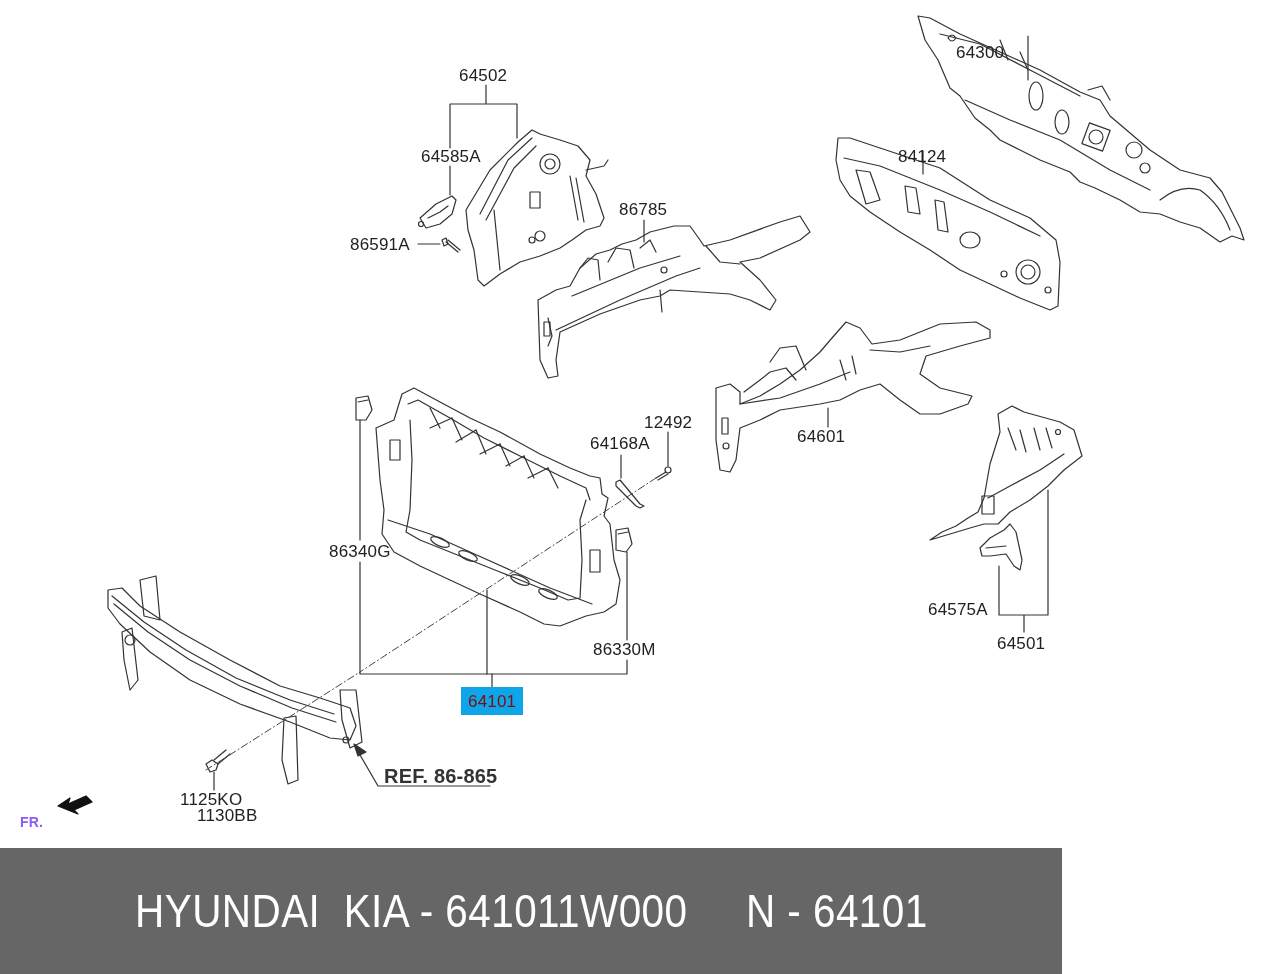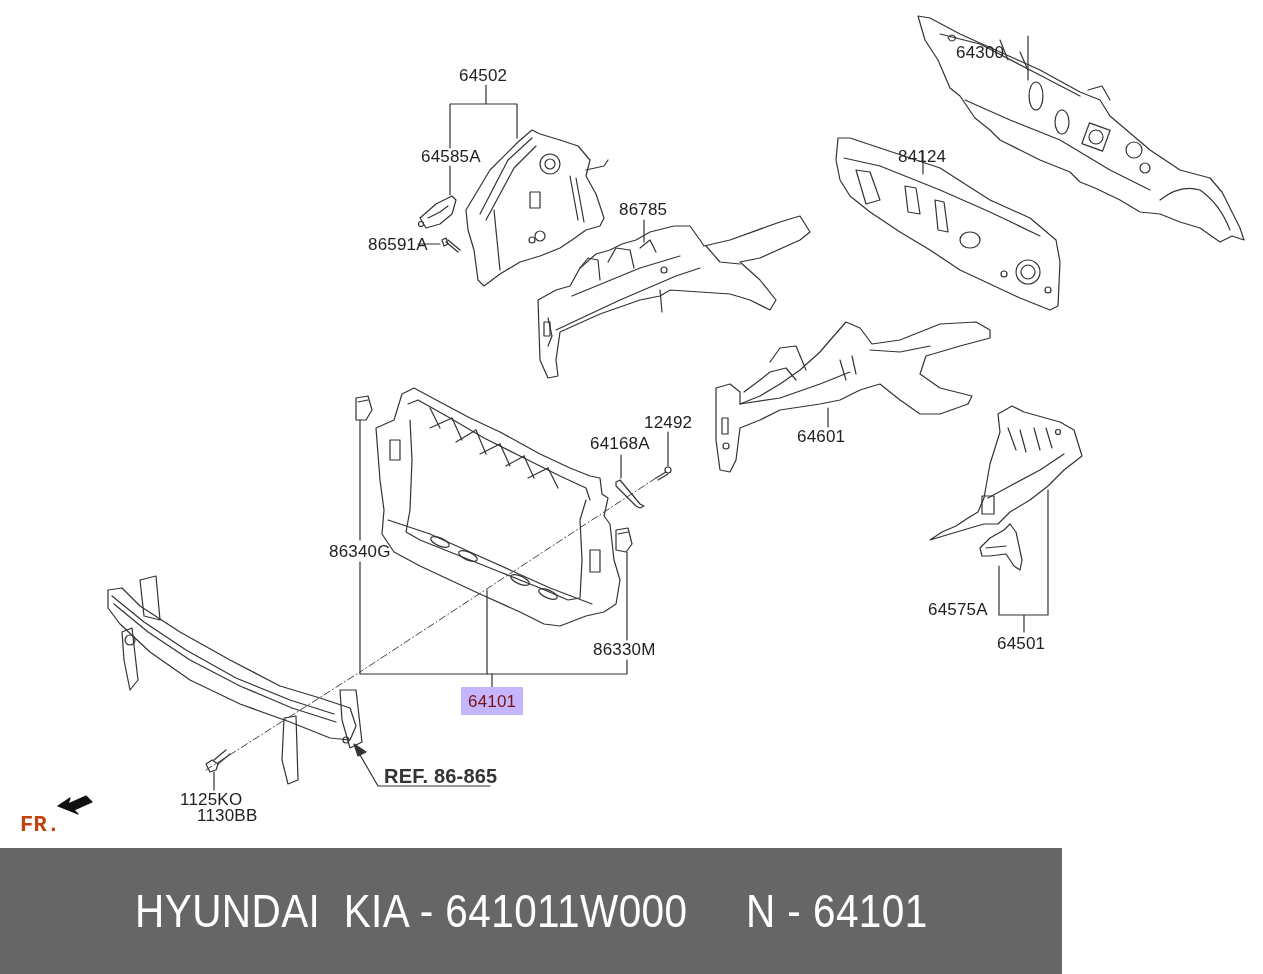"86591A" span.lbl { left: 368px -> 350px }
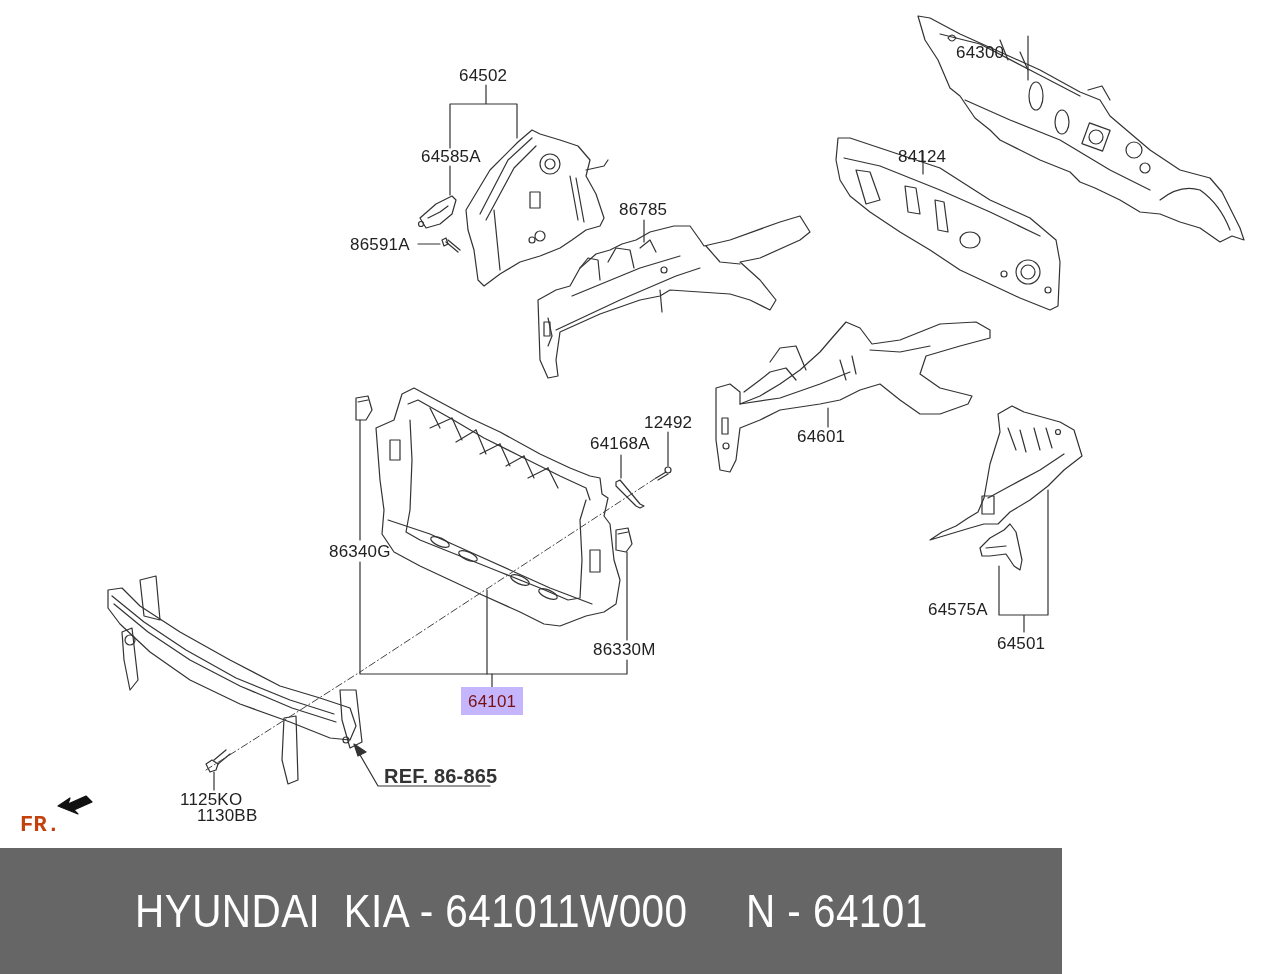"64101" .lbl.hl { background: #c4b5fd -> #0ea5e9 }
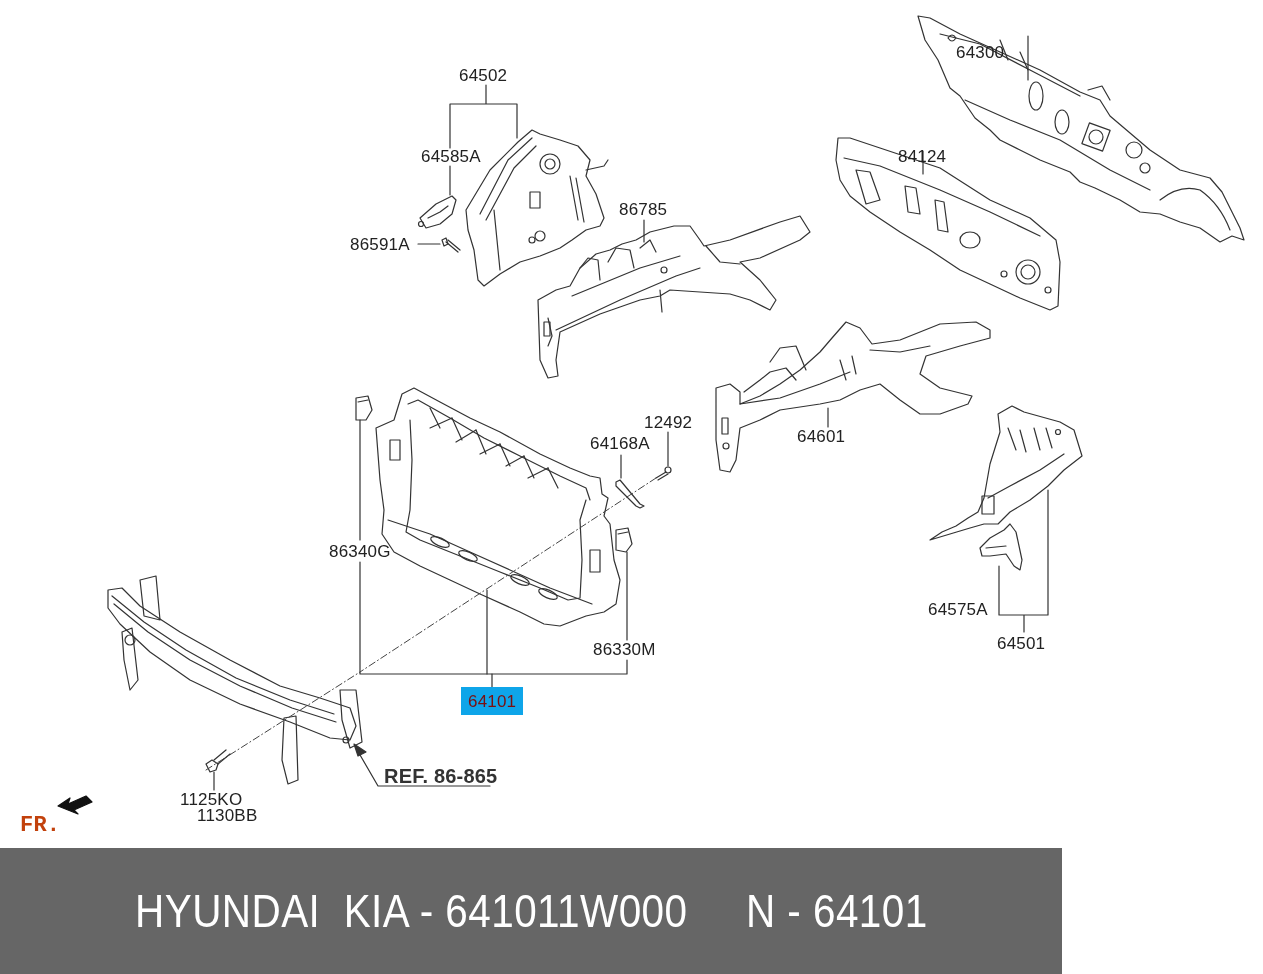"FR." .lbl.fr { color: #c2410c -> #8b5cf6; font-family: Liberation Mono, monospace -> none; font-size: 22px -> 14px }
